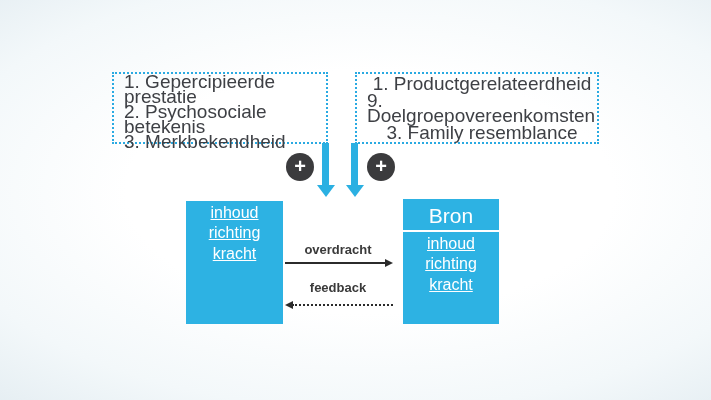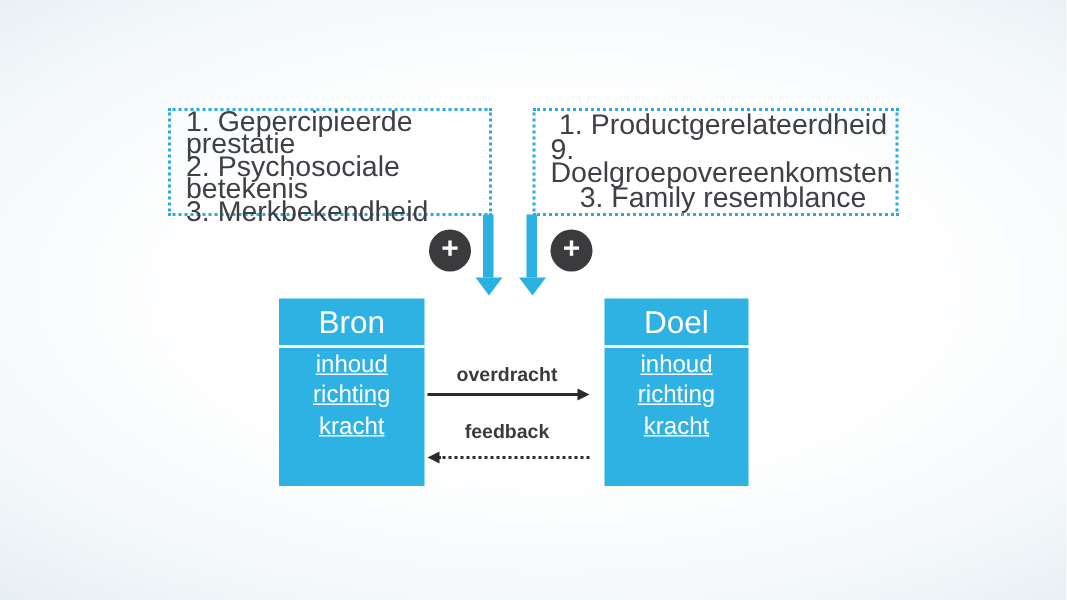"Bron" div.box-title { html: <div>Bron</div> -> none }
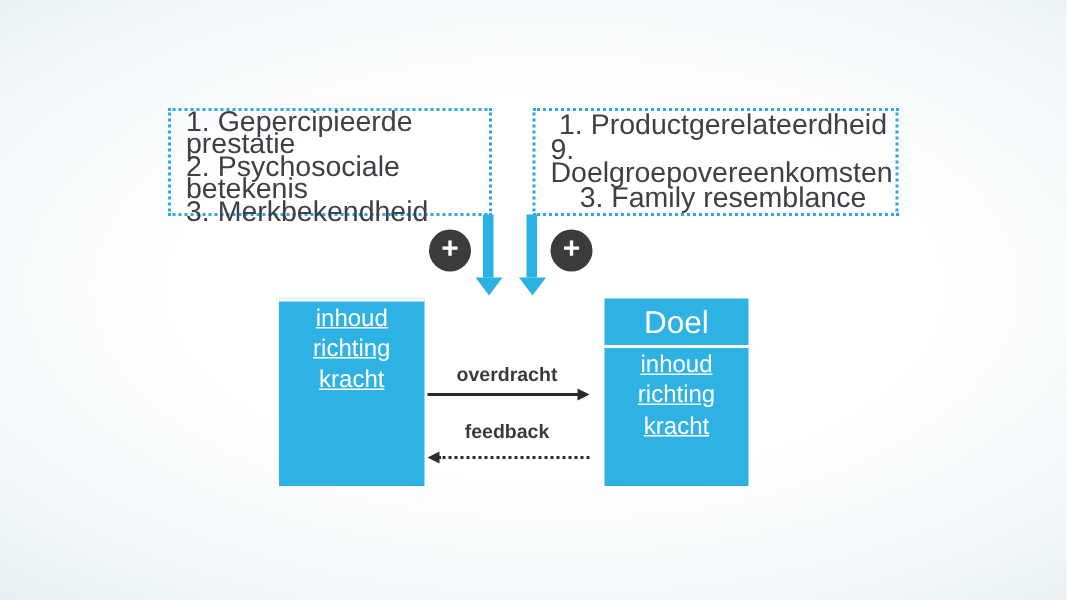"Doel" div.box-title { text: Doel -> Bron }
